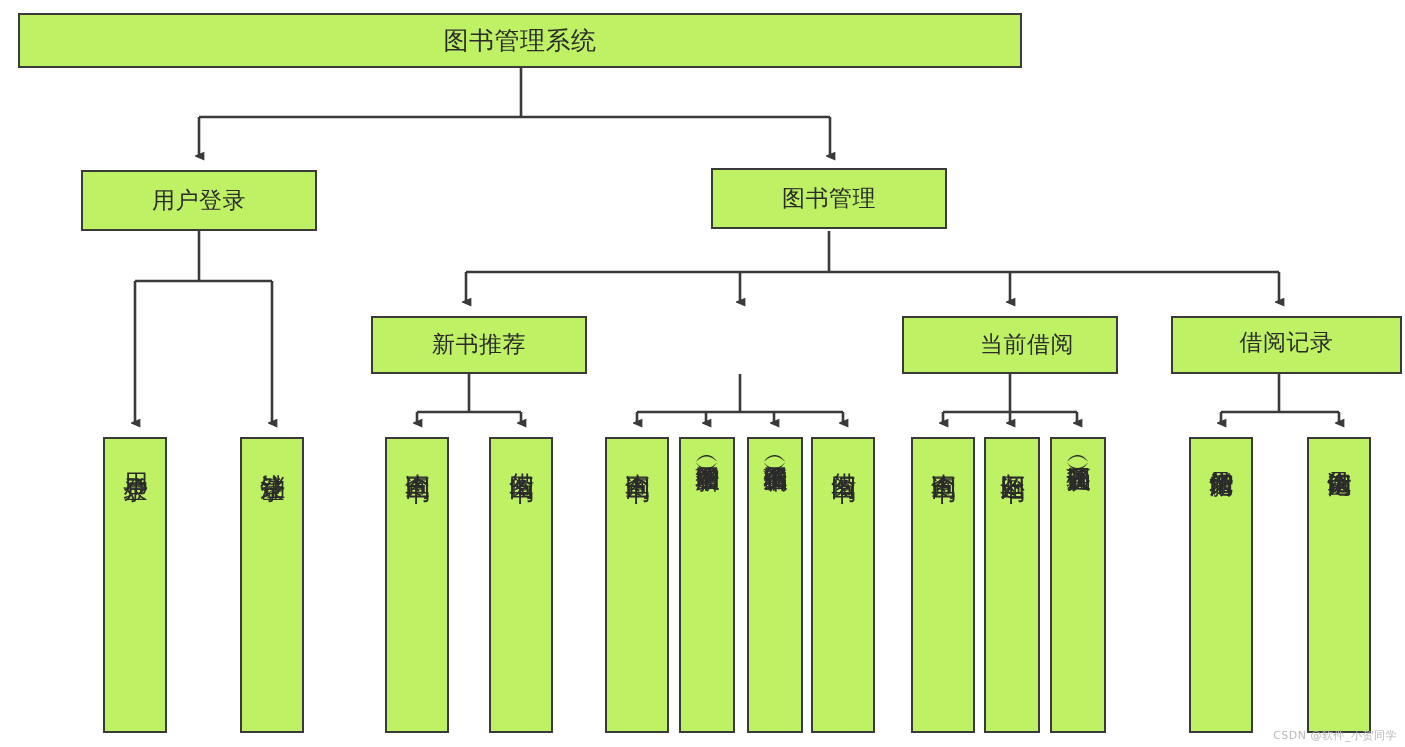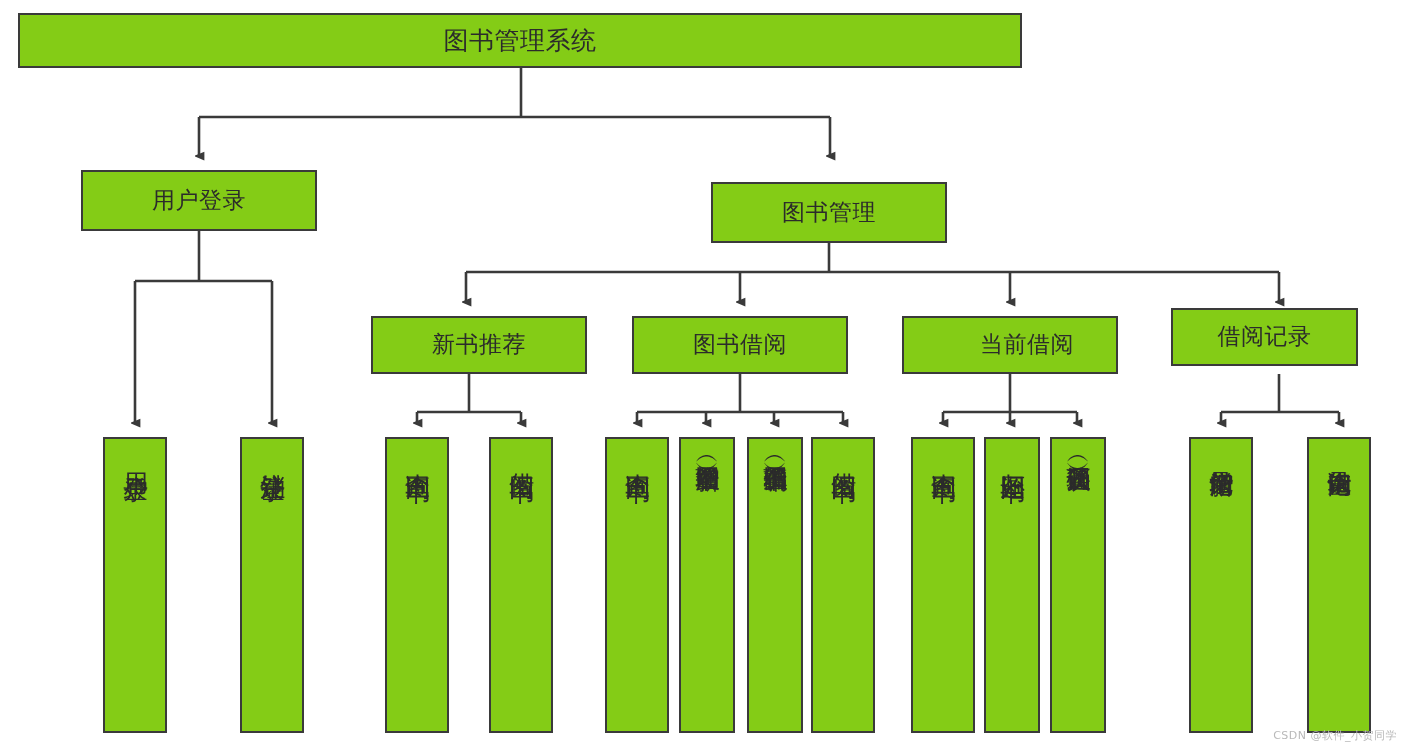"图书管理系统" .node { background: #84cc16 -> #bef264 }
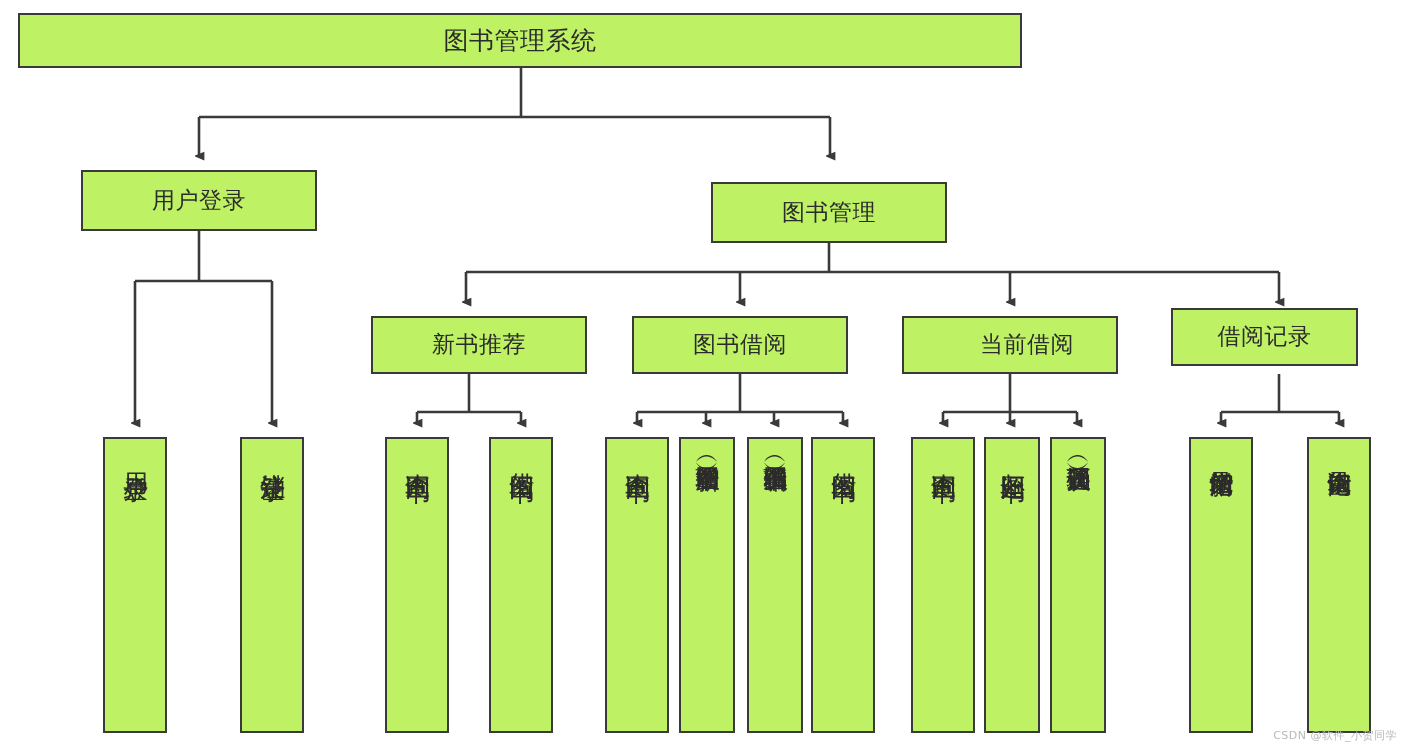"图书管理" div.node { top: 182px -> 168px }
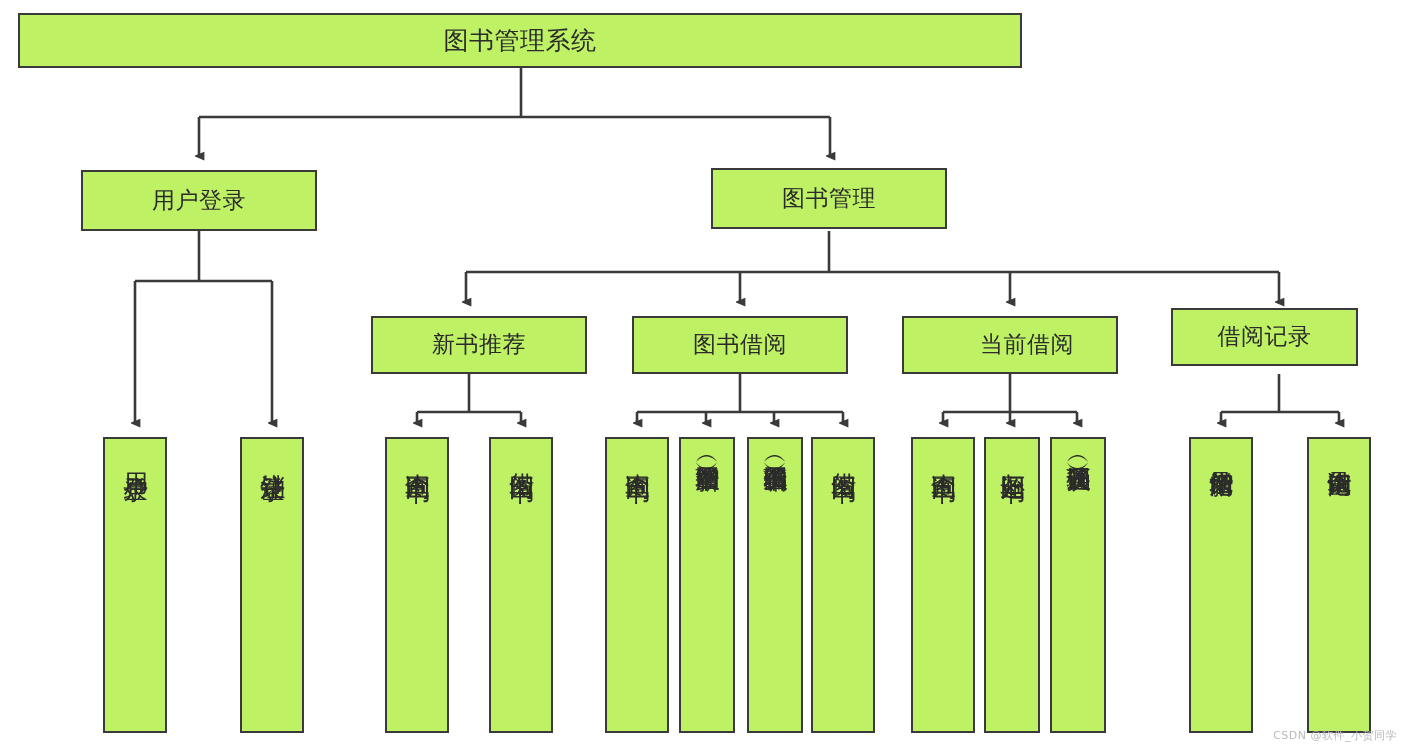"图书借阅" div.node { html: <div> <span>图书借阅</span> </div> -> none }
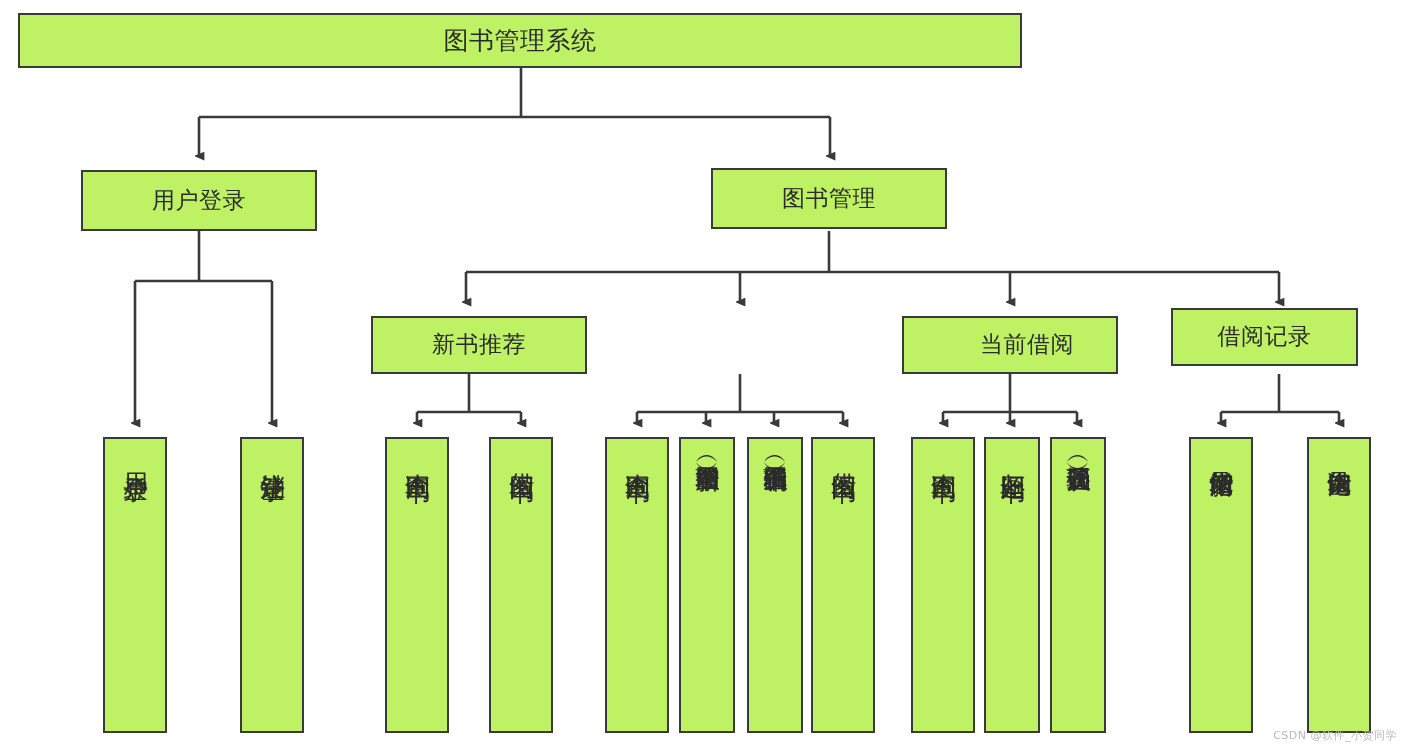"借阅记录" div.node { font-family: none -> Liberation Mono, monospace; top: 308px -> 316px; width: 187px -> 231px }
